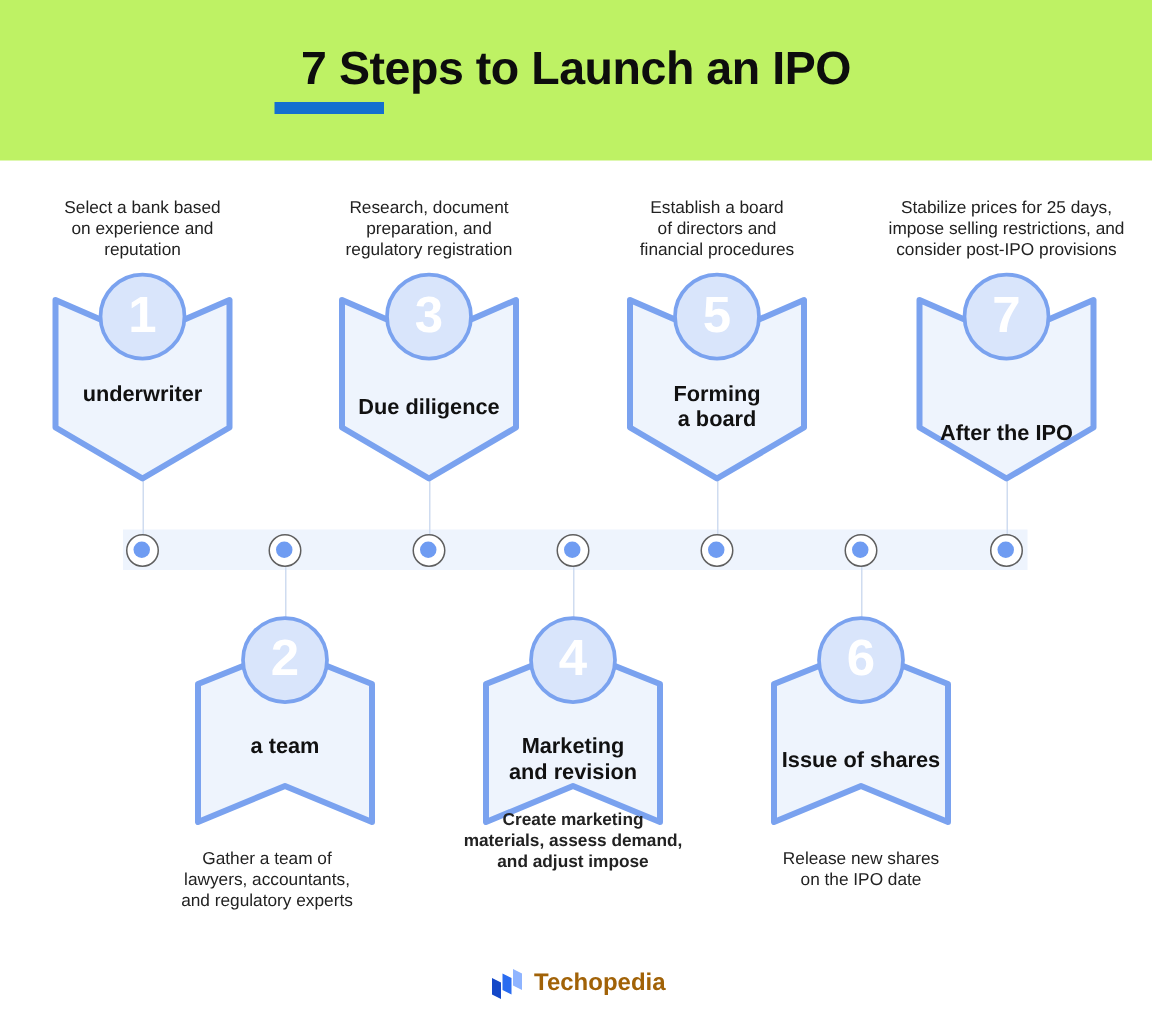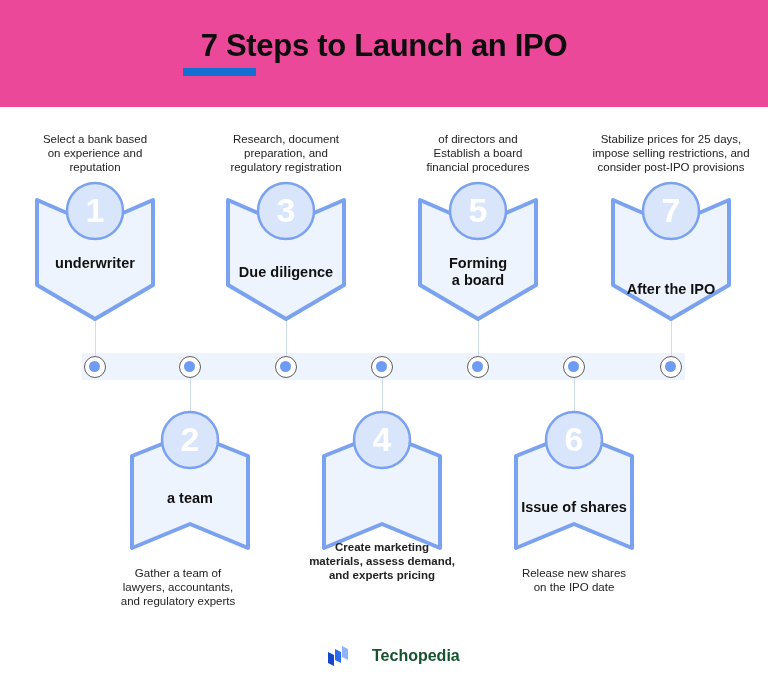"7 Steps to Launch an" .header { background: #ec4899 -> #bef264 }
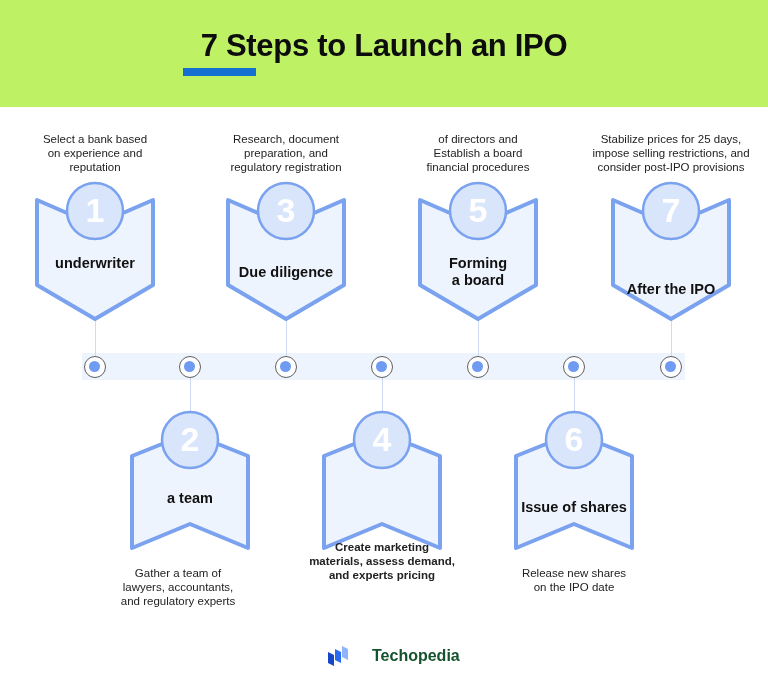"of directors and" div { order: before "Establish a board" -> after "Establish a board" }
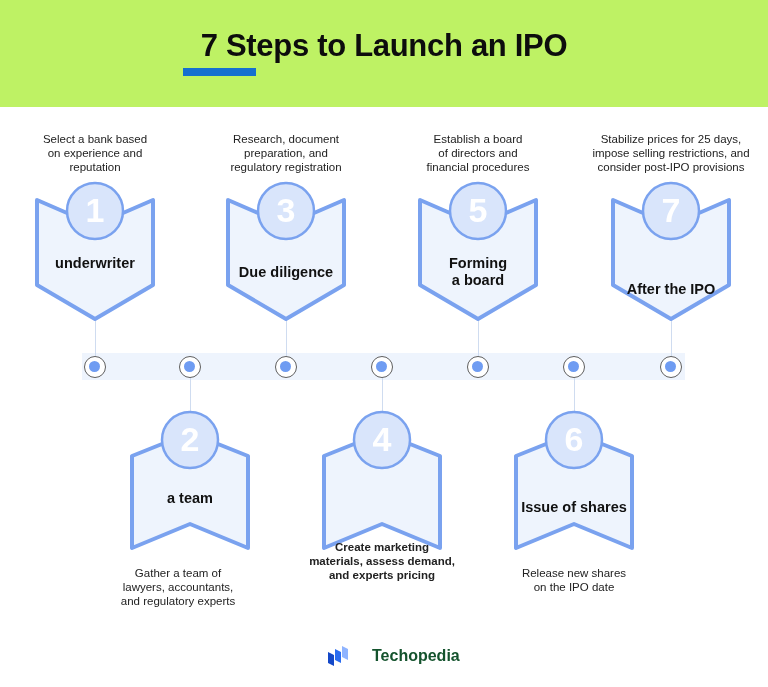"Marketing" div.label { html: none -> <div> <div>Marketing</div> <div>and revision</div> </div> }
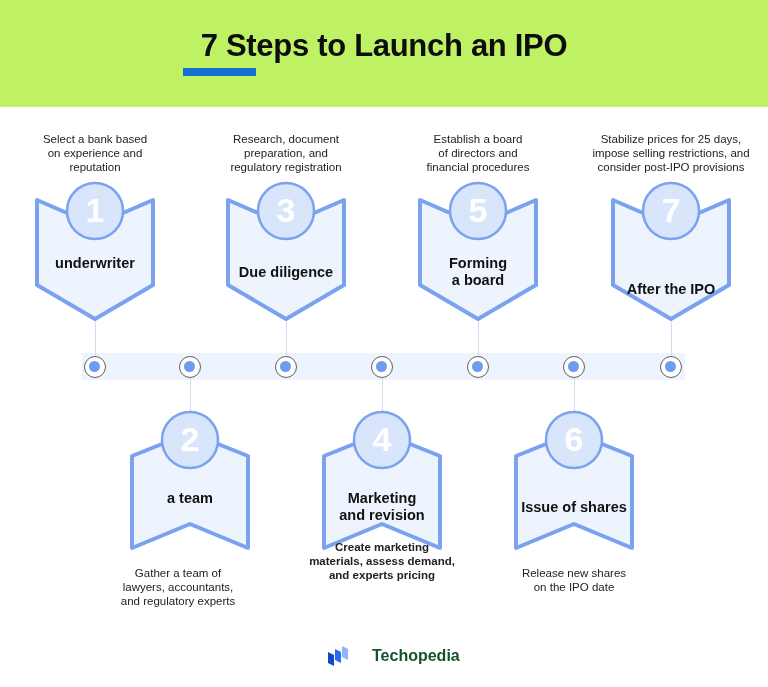"and experts pricing" div { text: experts pricing -> adjust impose }
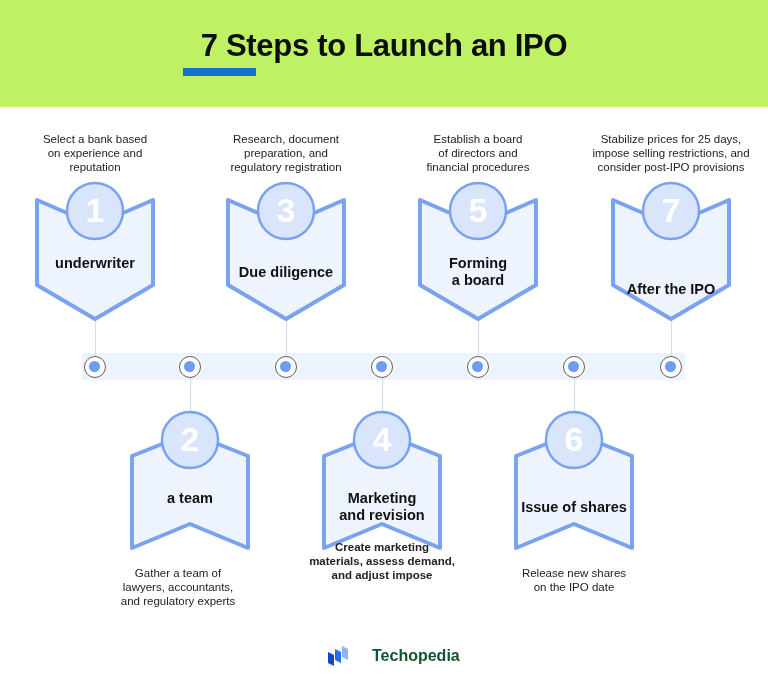"Techopedia" .logo-text { color: #14532d -> #a16207; margin-left: 24px -> 8px }
